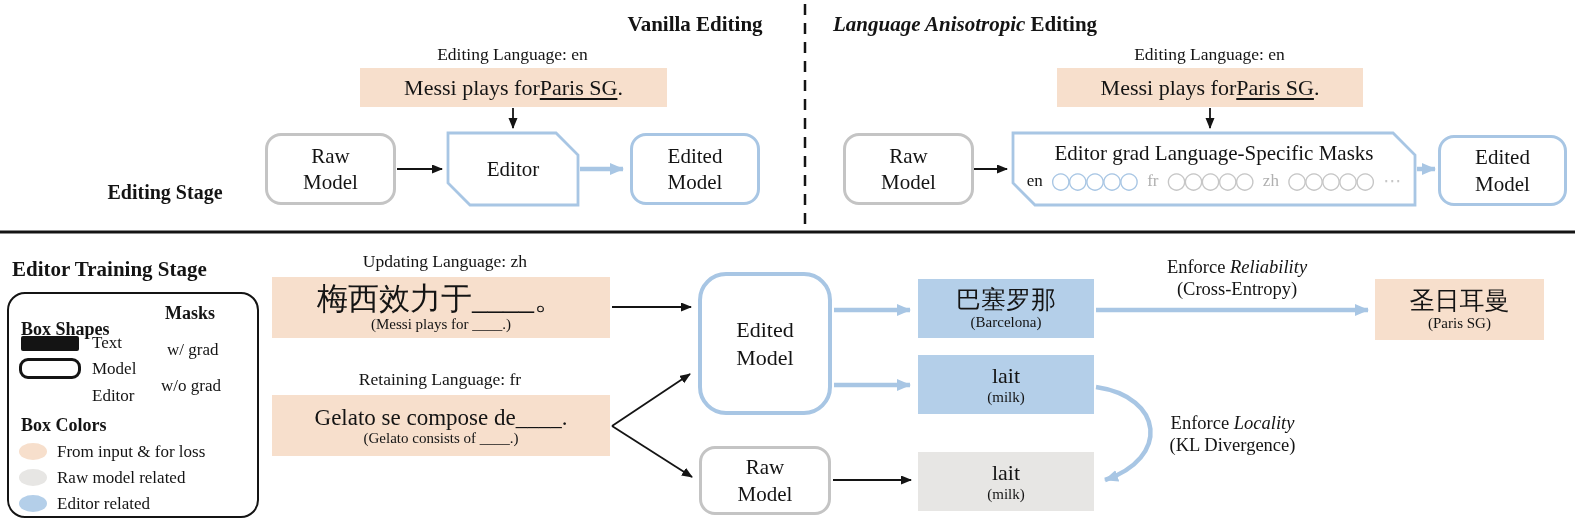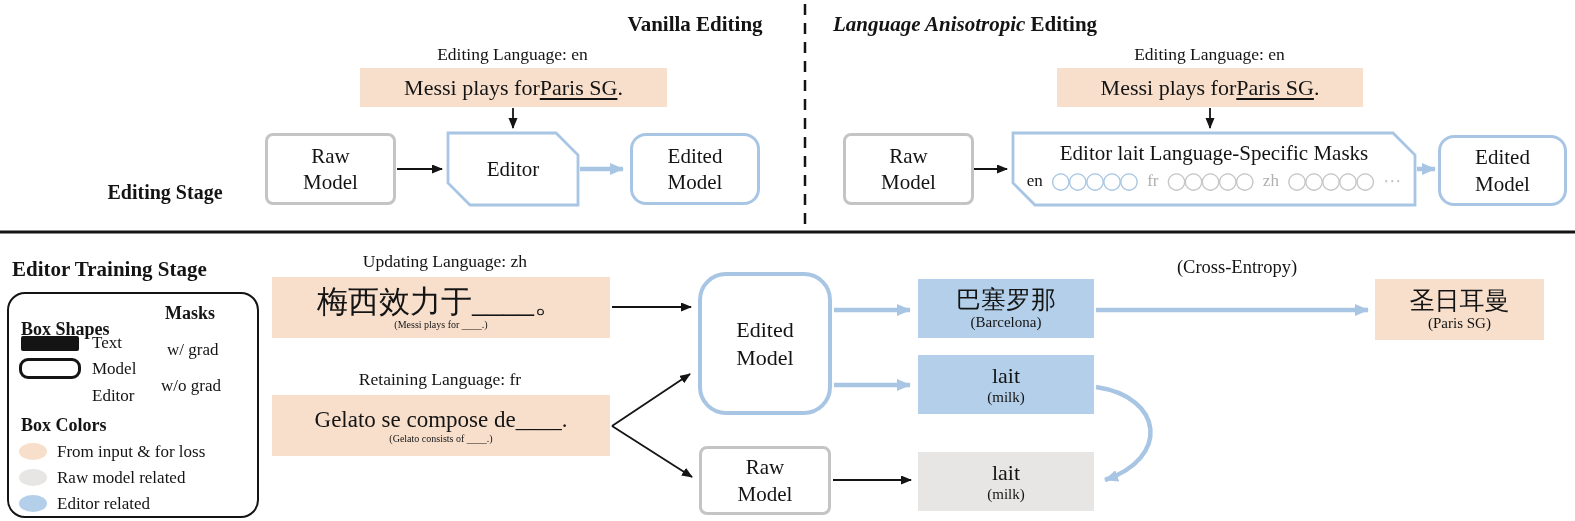"Raw" .model-box.gray { border-radius: 8px -> 16px }
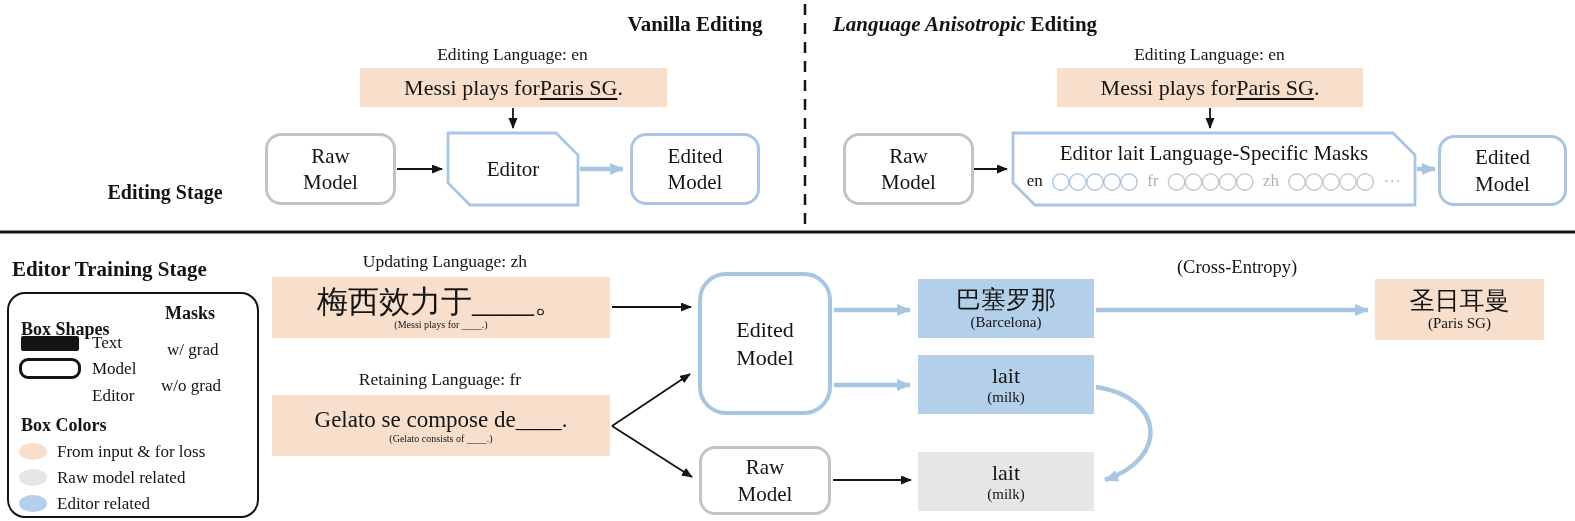"Editor lait Language-Specific Masks" div.l1 { text: lait -> grad }
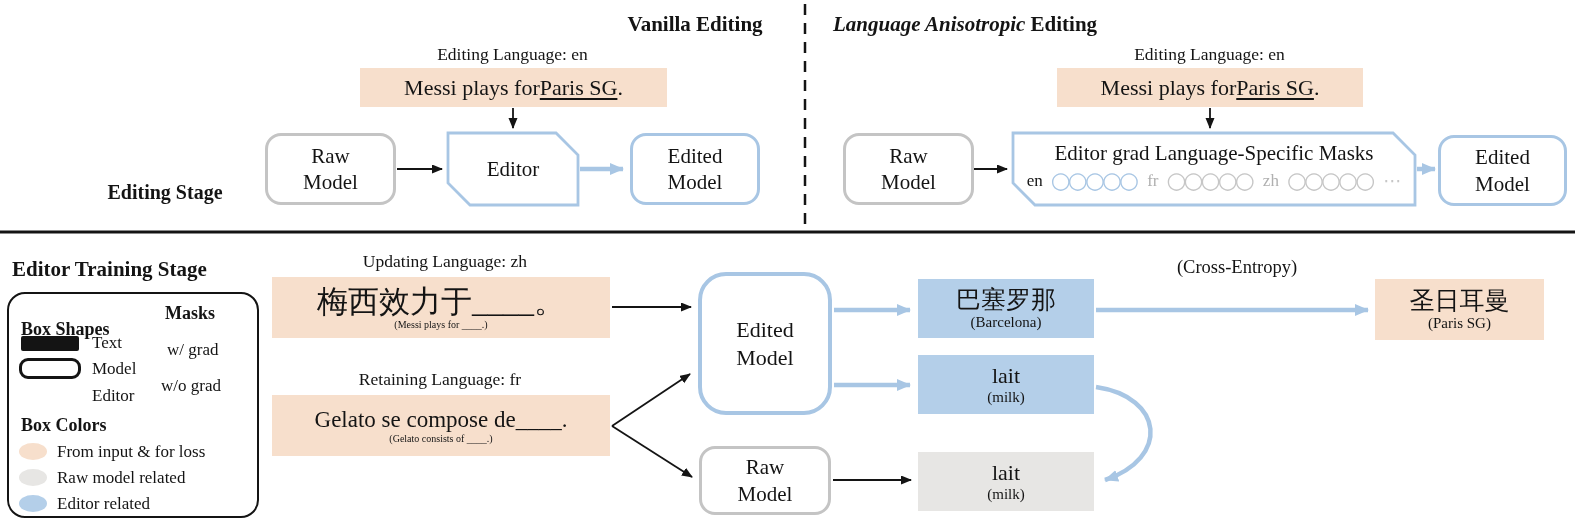"Enforce Reliability" div { html: none -> <div><span>Enforce </span><span>Reliability</span></div> }
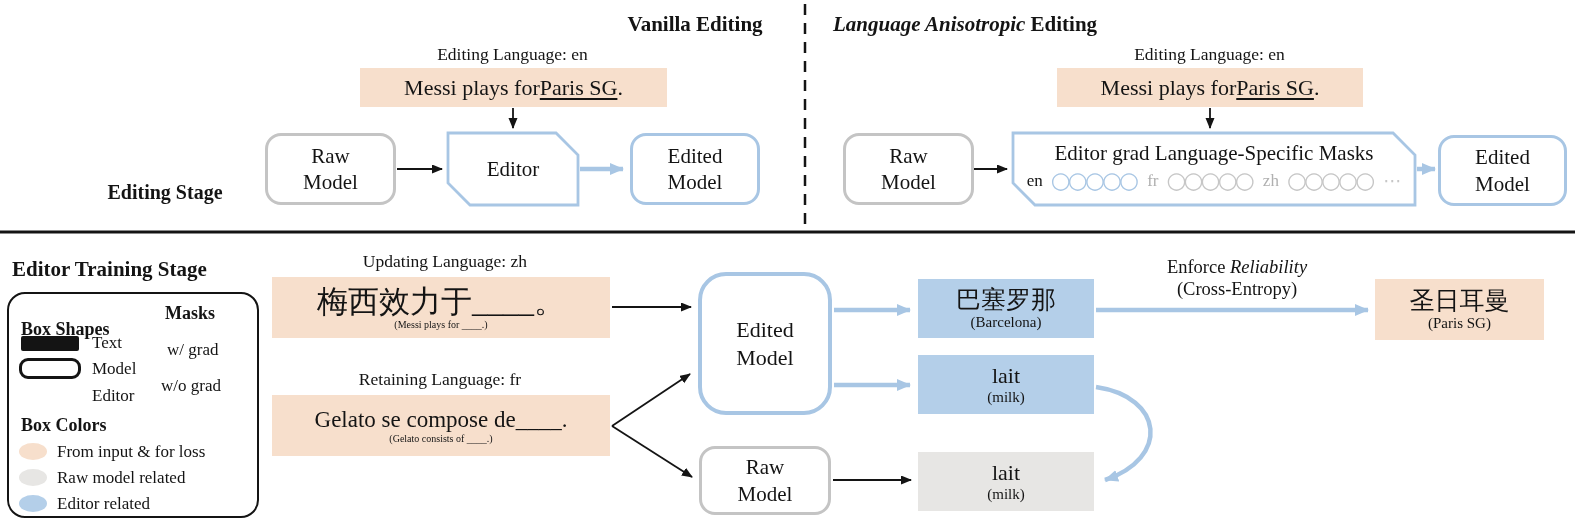"(Messi plays for ____.)" .input-box .gloss { font-size: 10px -> 15px }
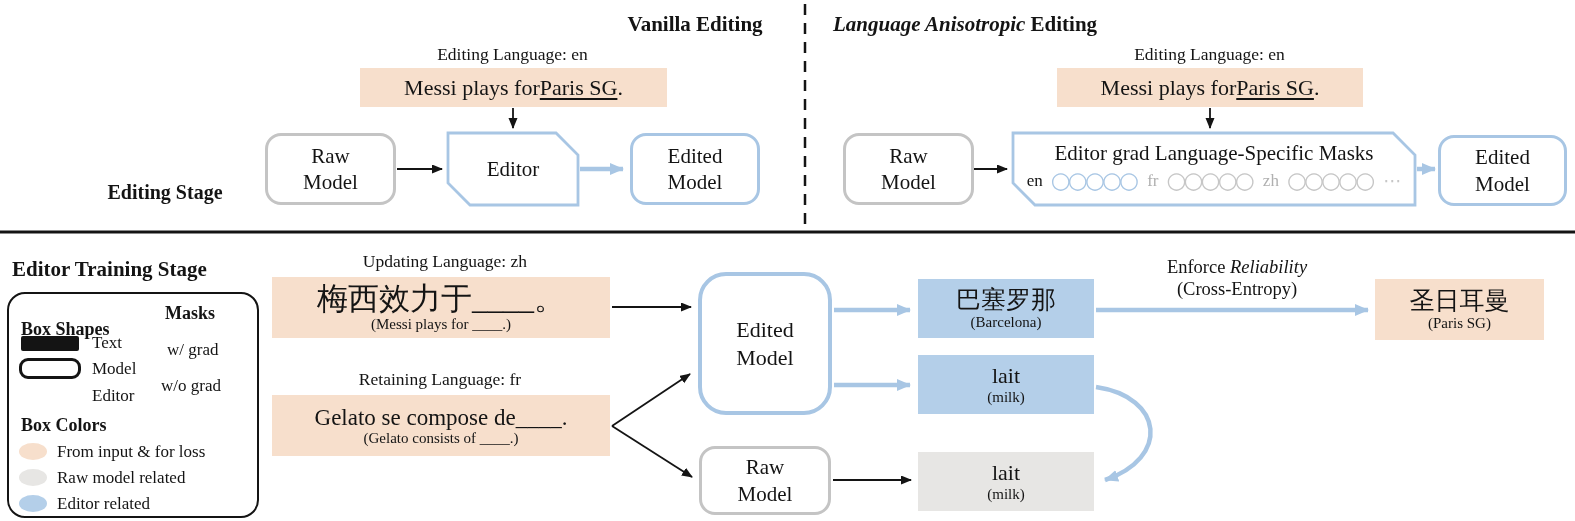"Enforce Locality" div.abs { html: none -> <div> <div><span>Enforce </span><span>Locality</span></div> <div>(KL Divergence)</div> </div> }
